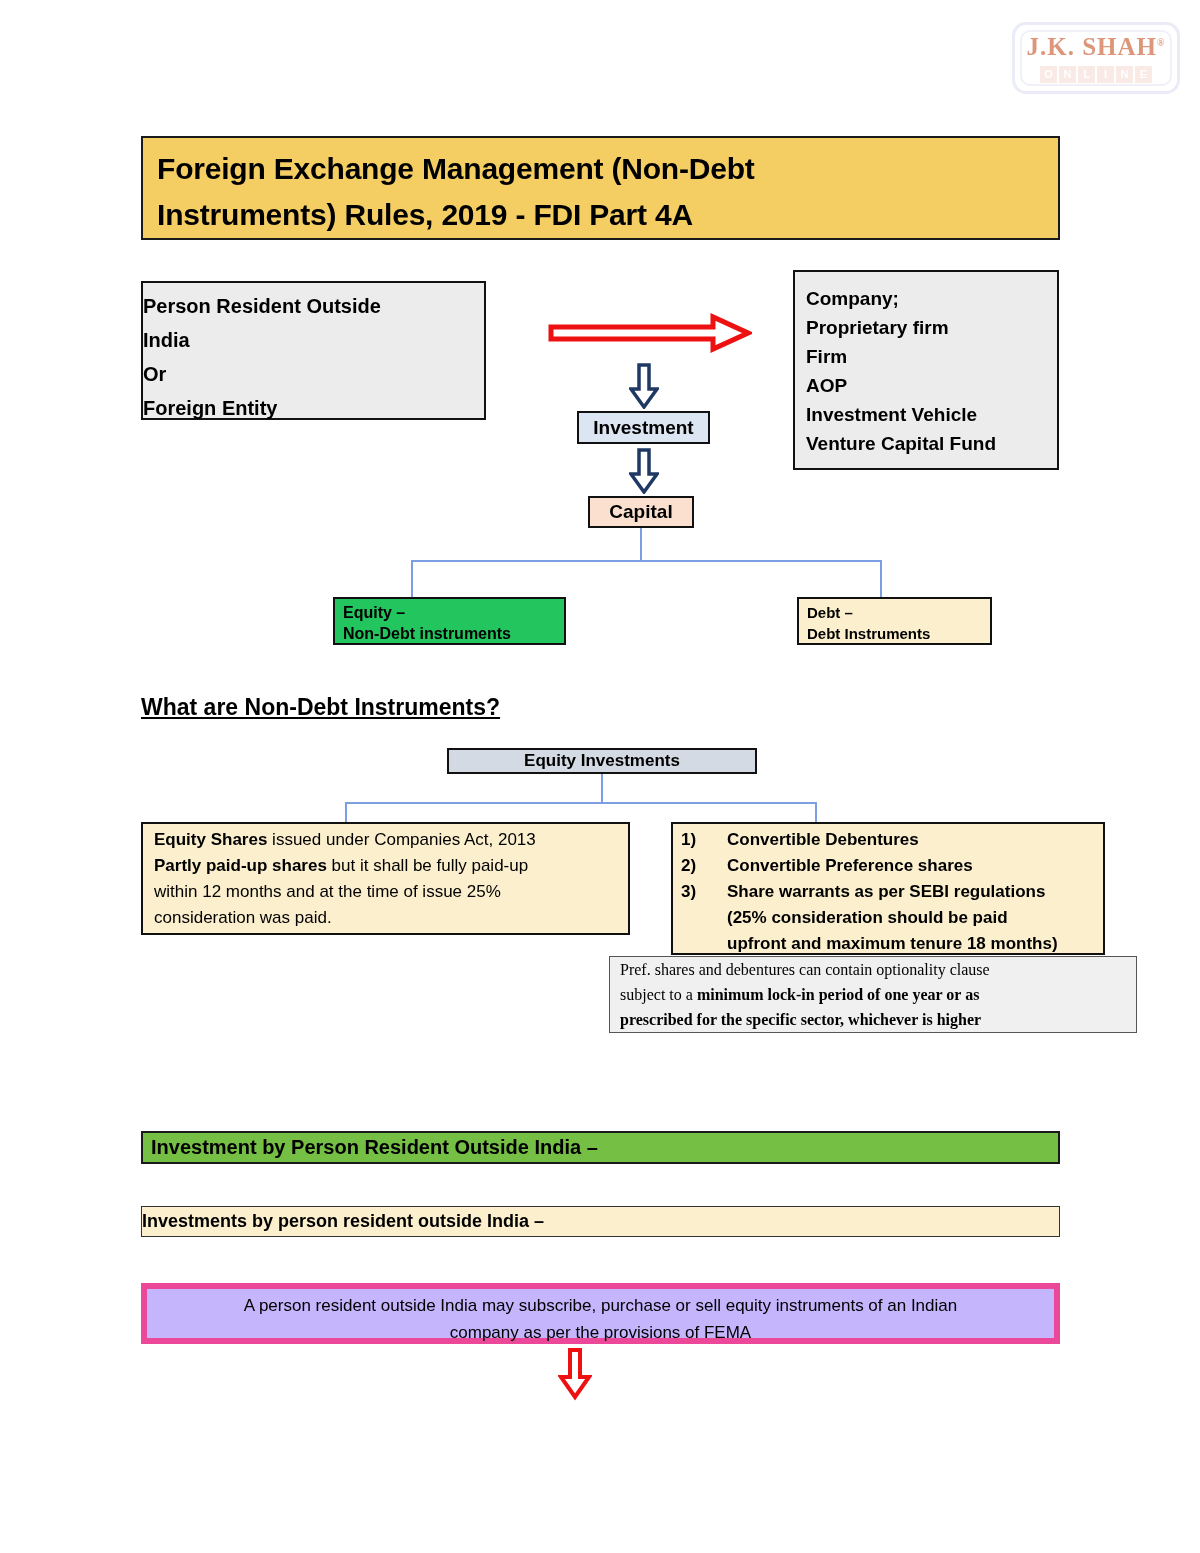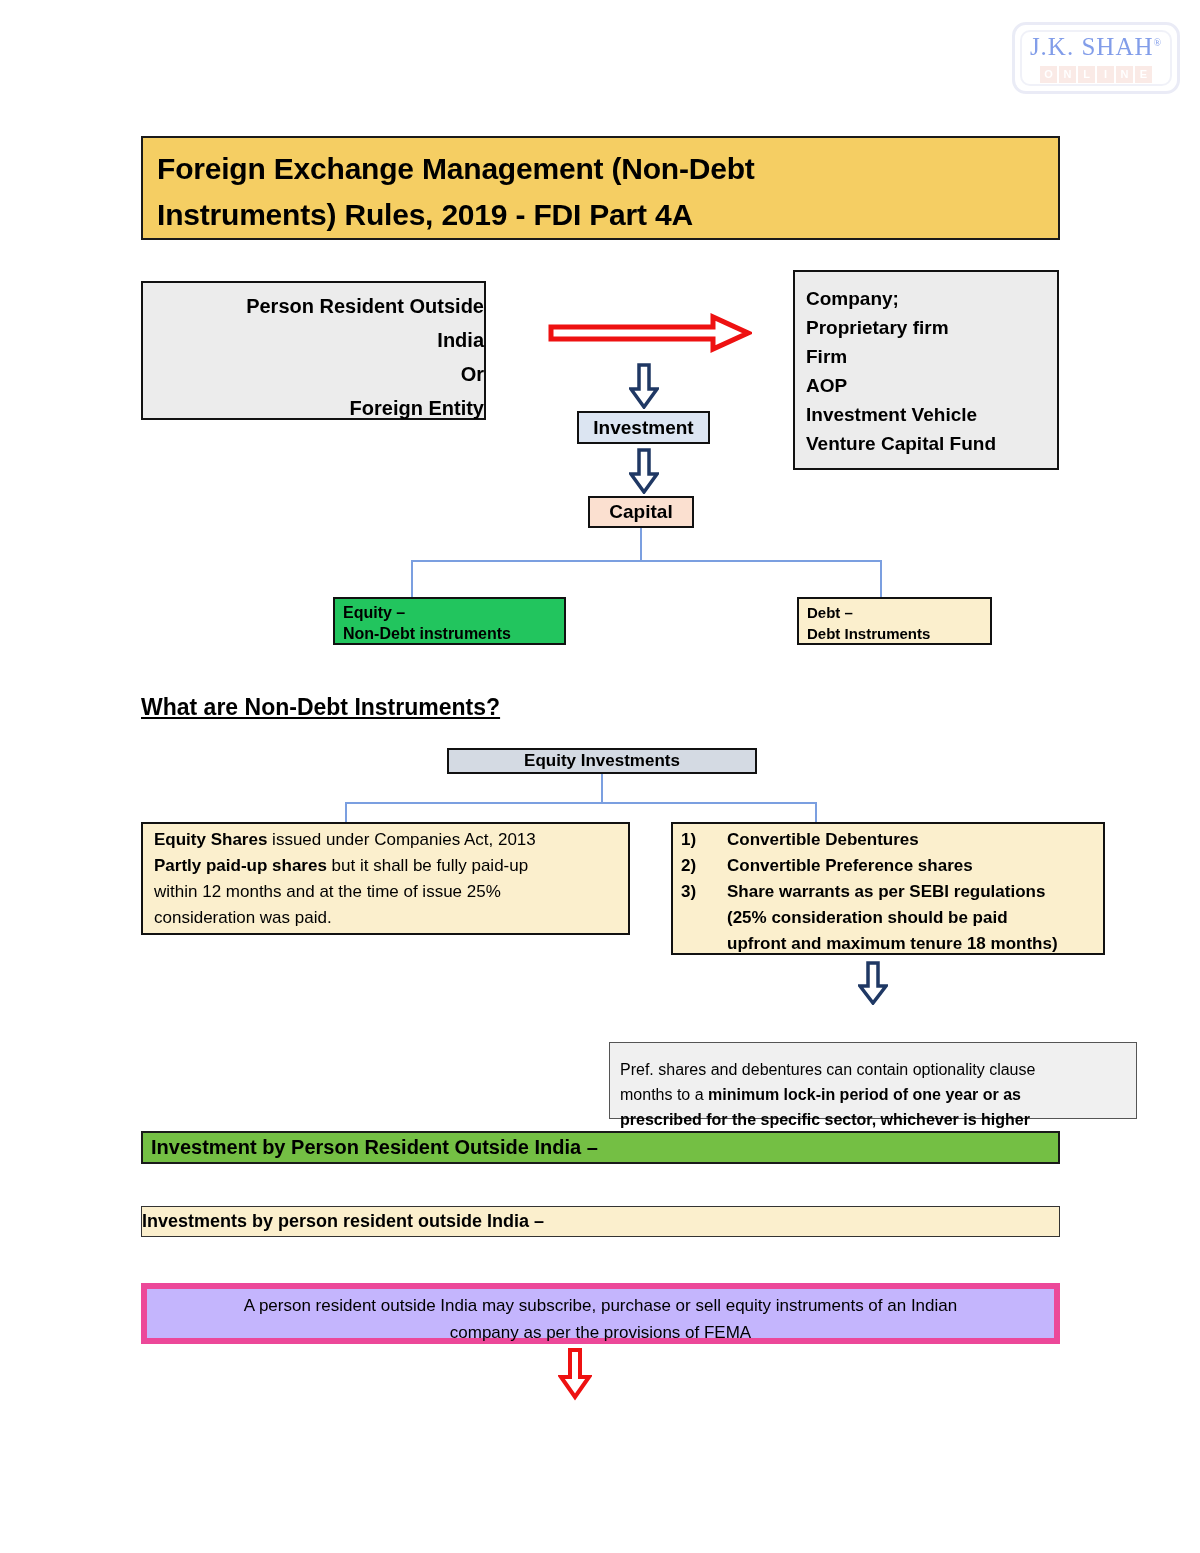"J.K. SHAH®" .logo-top { color: #1d4ed8 -> #c2410c; font-weight: normal -> bold }
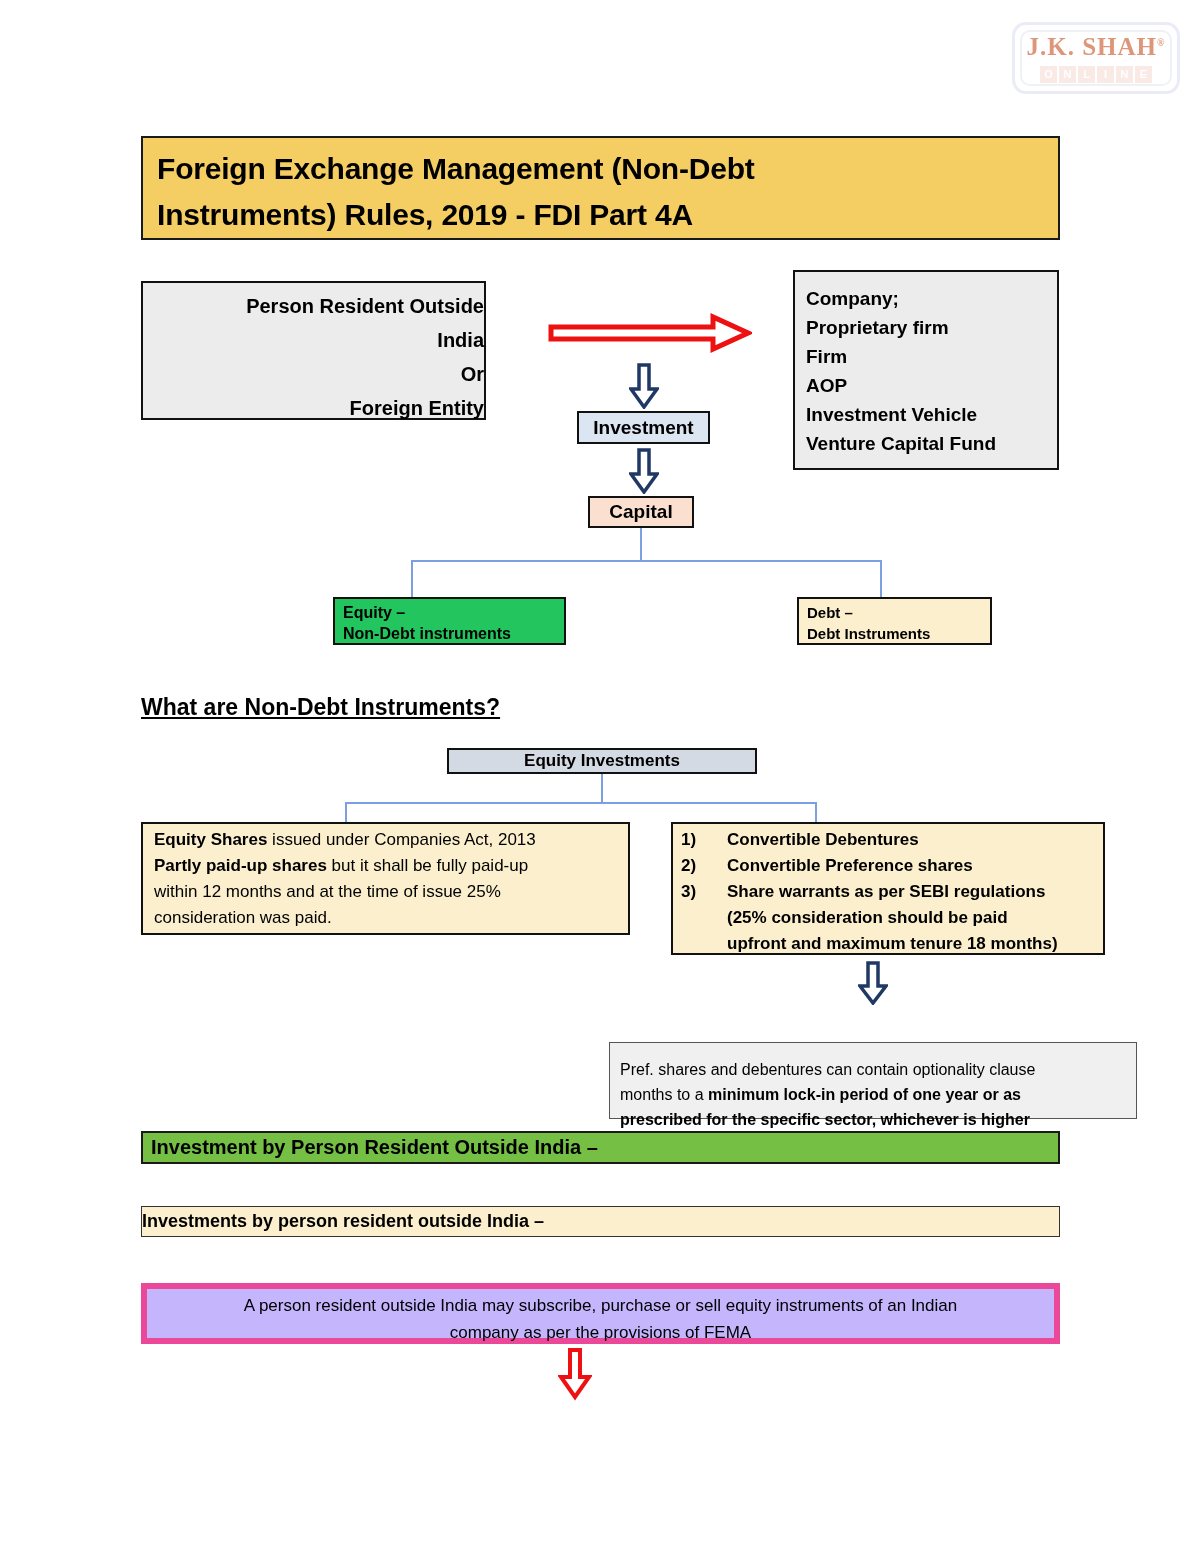"Person Resident Outside" .left-party { text-align: right -> left }
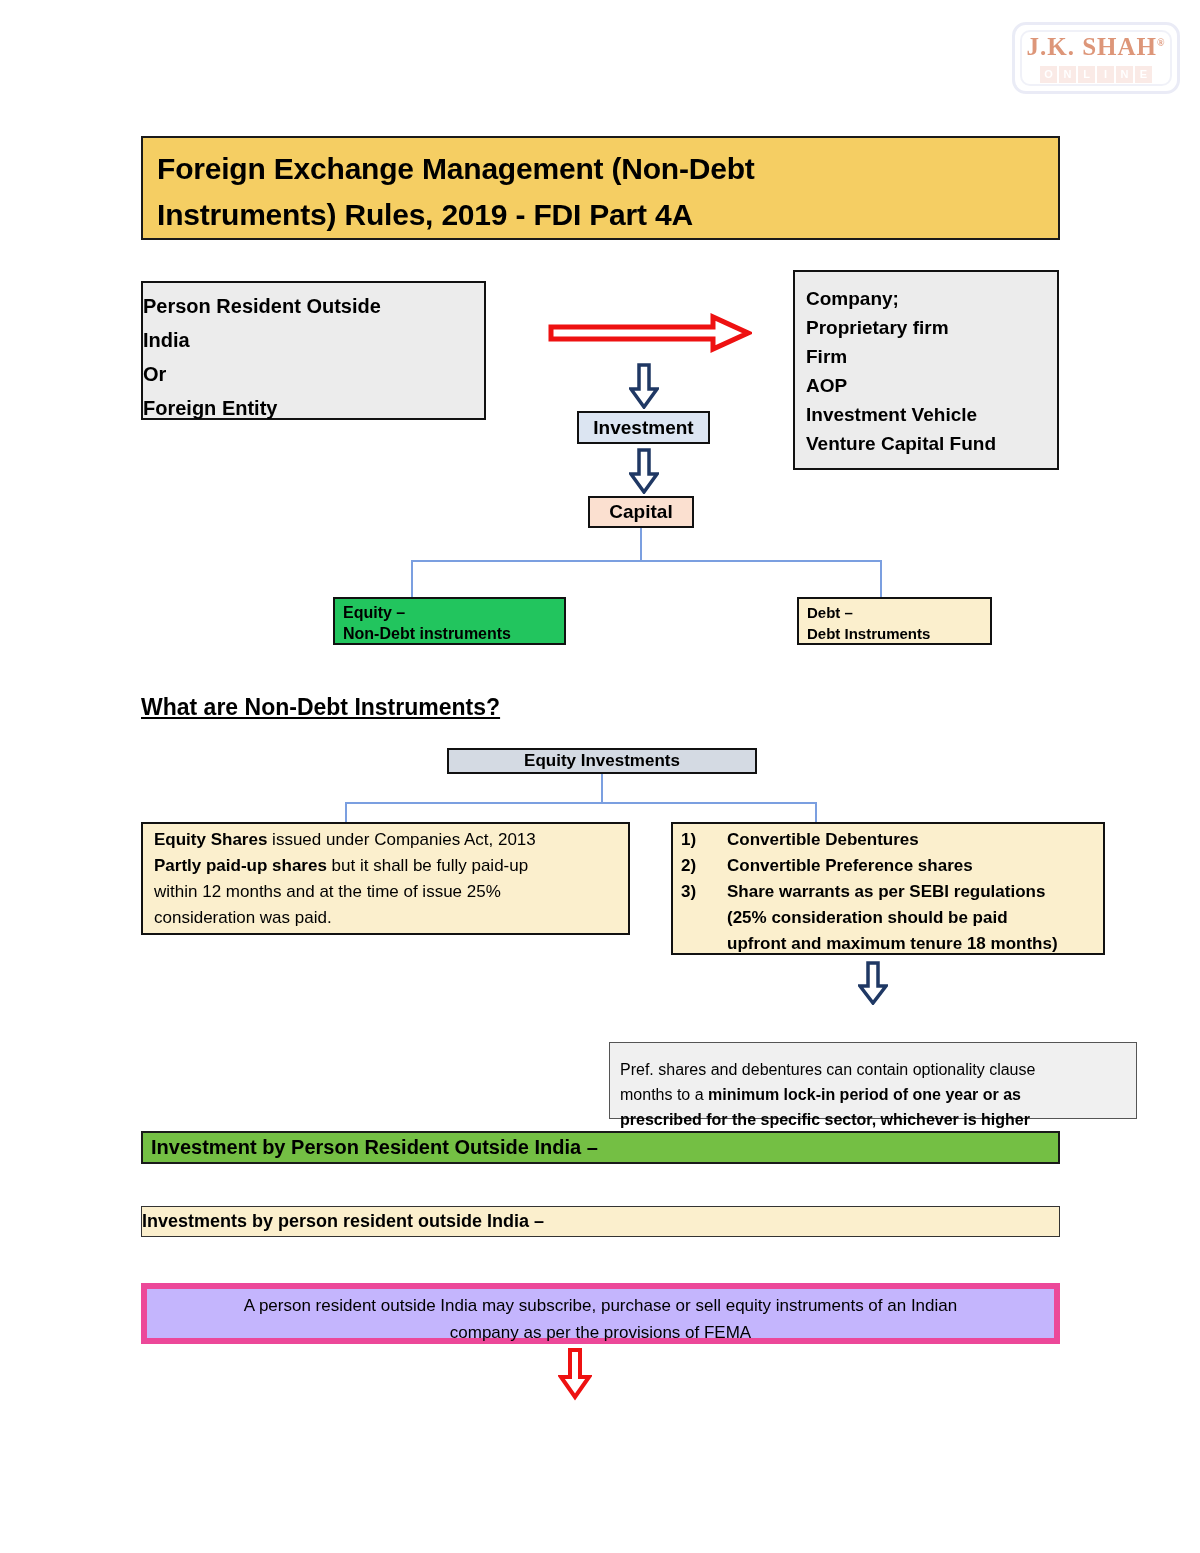"Pref. shares and debentures can" .pref-box { font-family: none -> Liberation Serif, serif; padding: 14px 0 0 10px -> 0 0 0 10px; top: 1042px -> 956px }
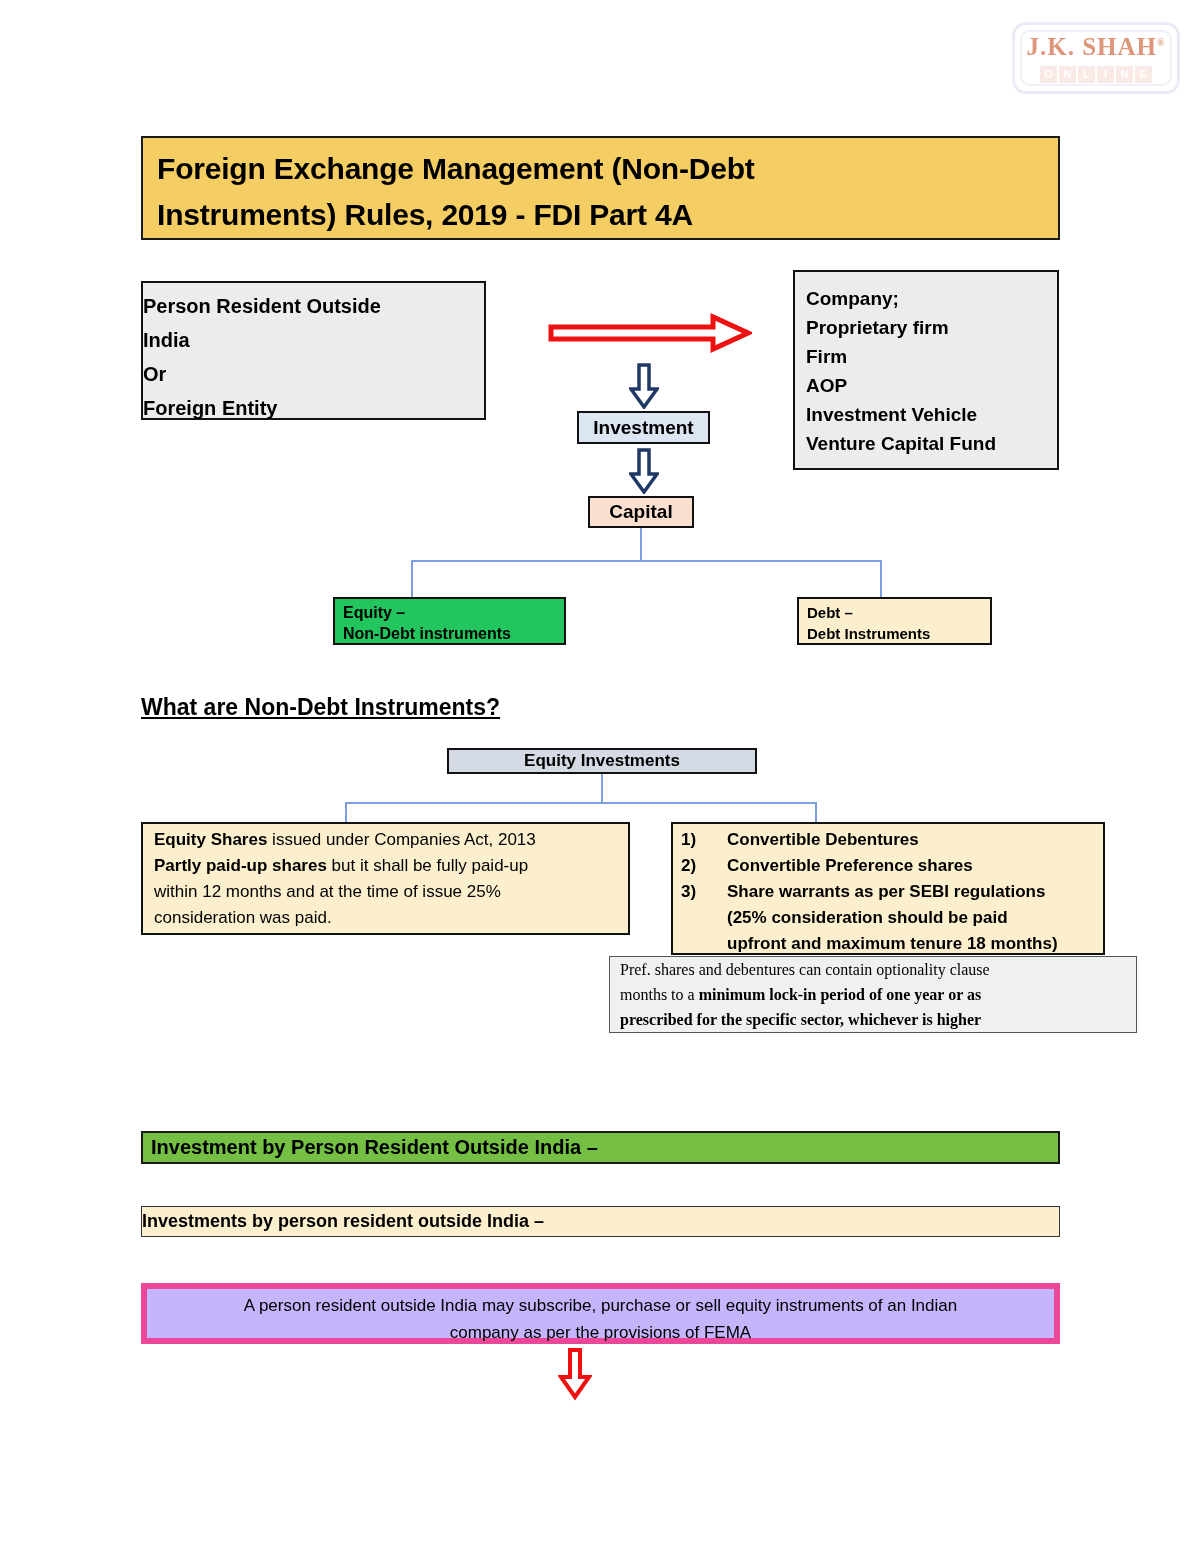"months to a" span { text: months -> subject }
